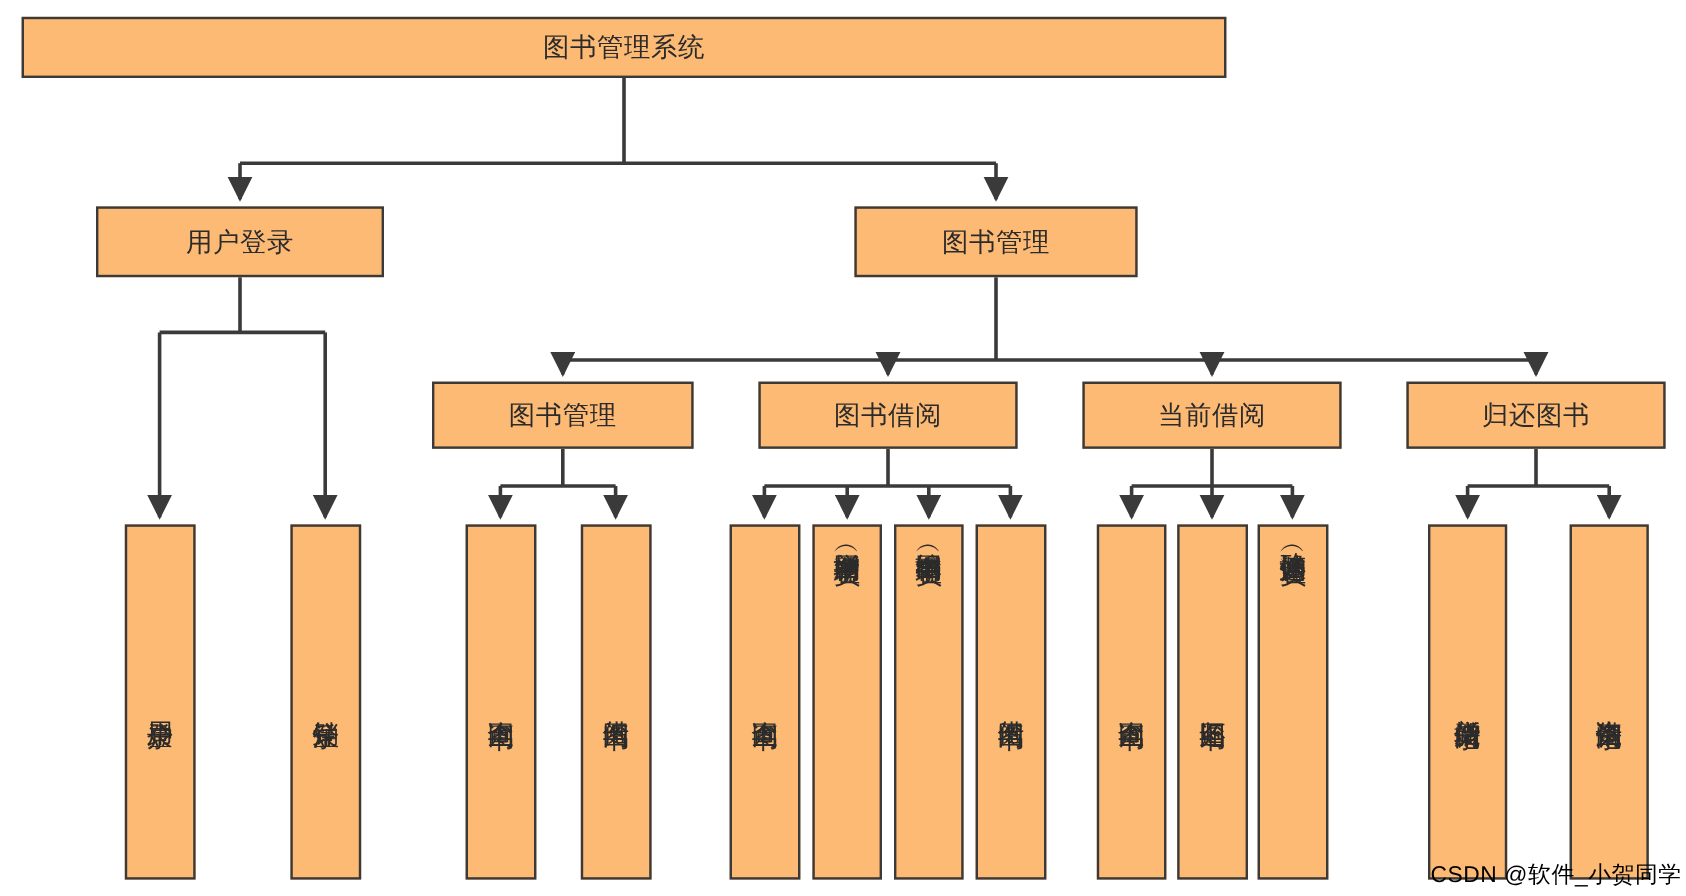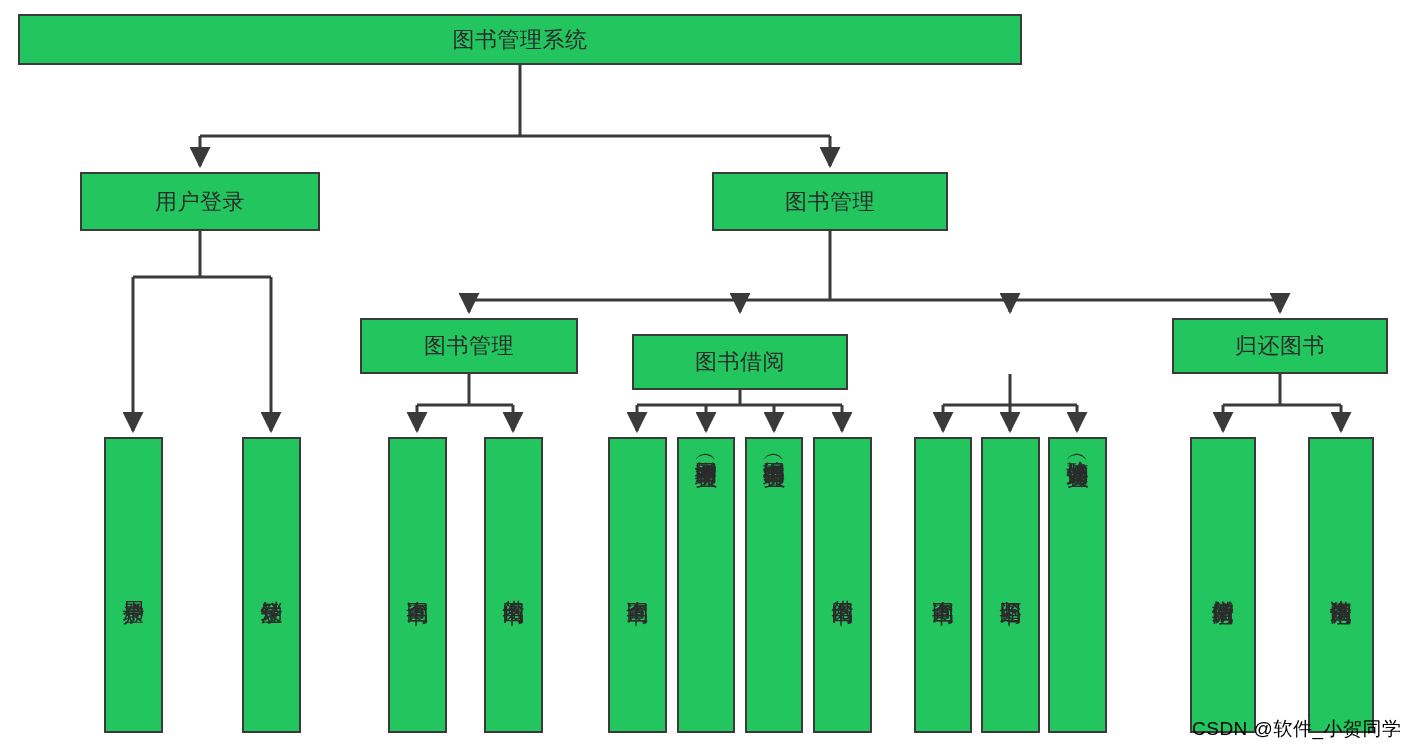"图书管理系统" .node { background: #22c55e -> #fdba74 }
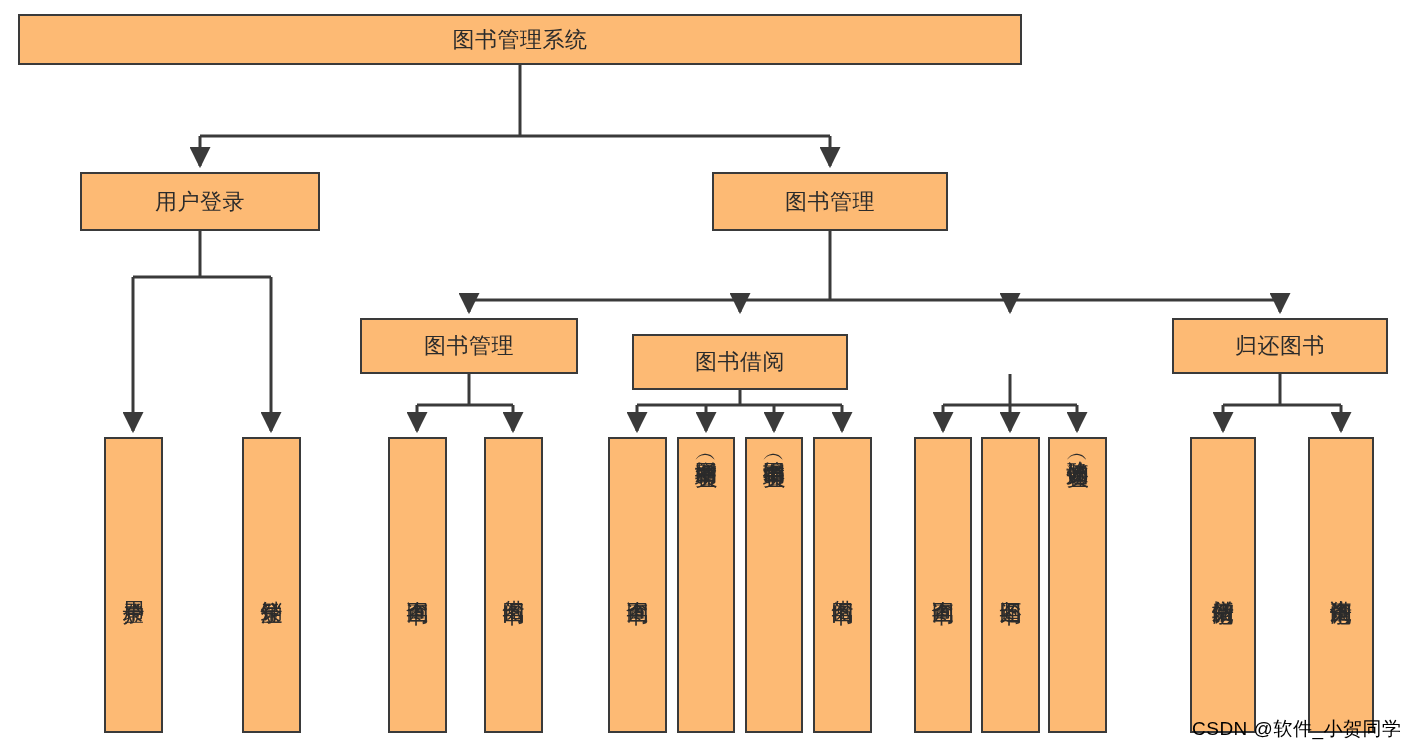"图书借阅" div.node { margin-top: 16px -> none }
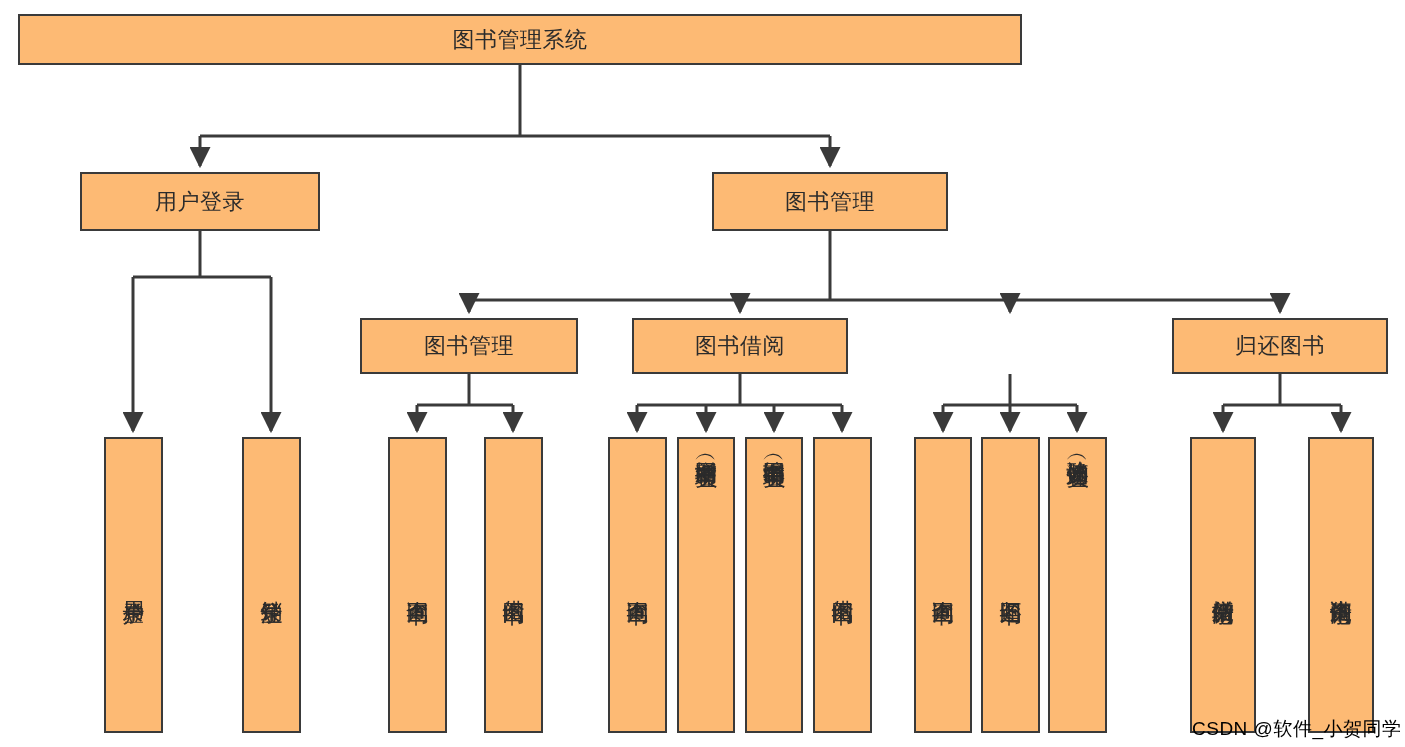"当前借阅" div.node { html: none -> <div> <span>当前借阅</span> </div> }
